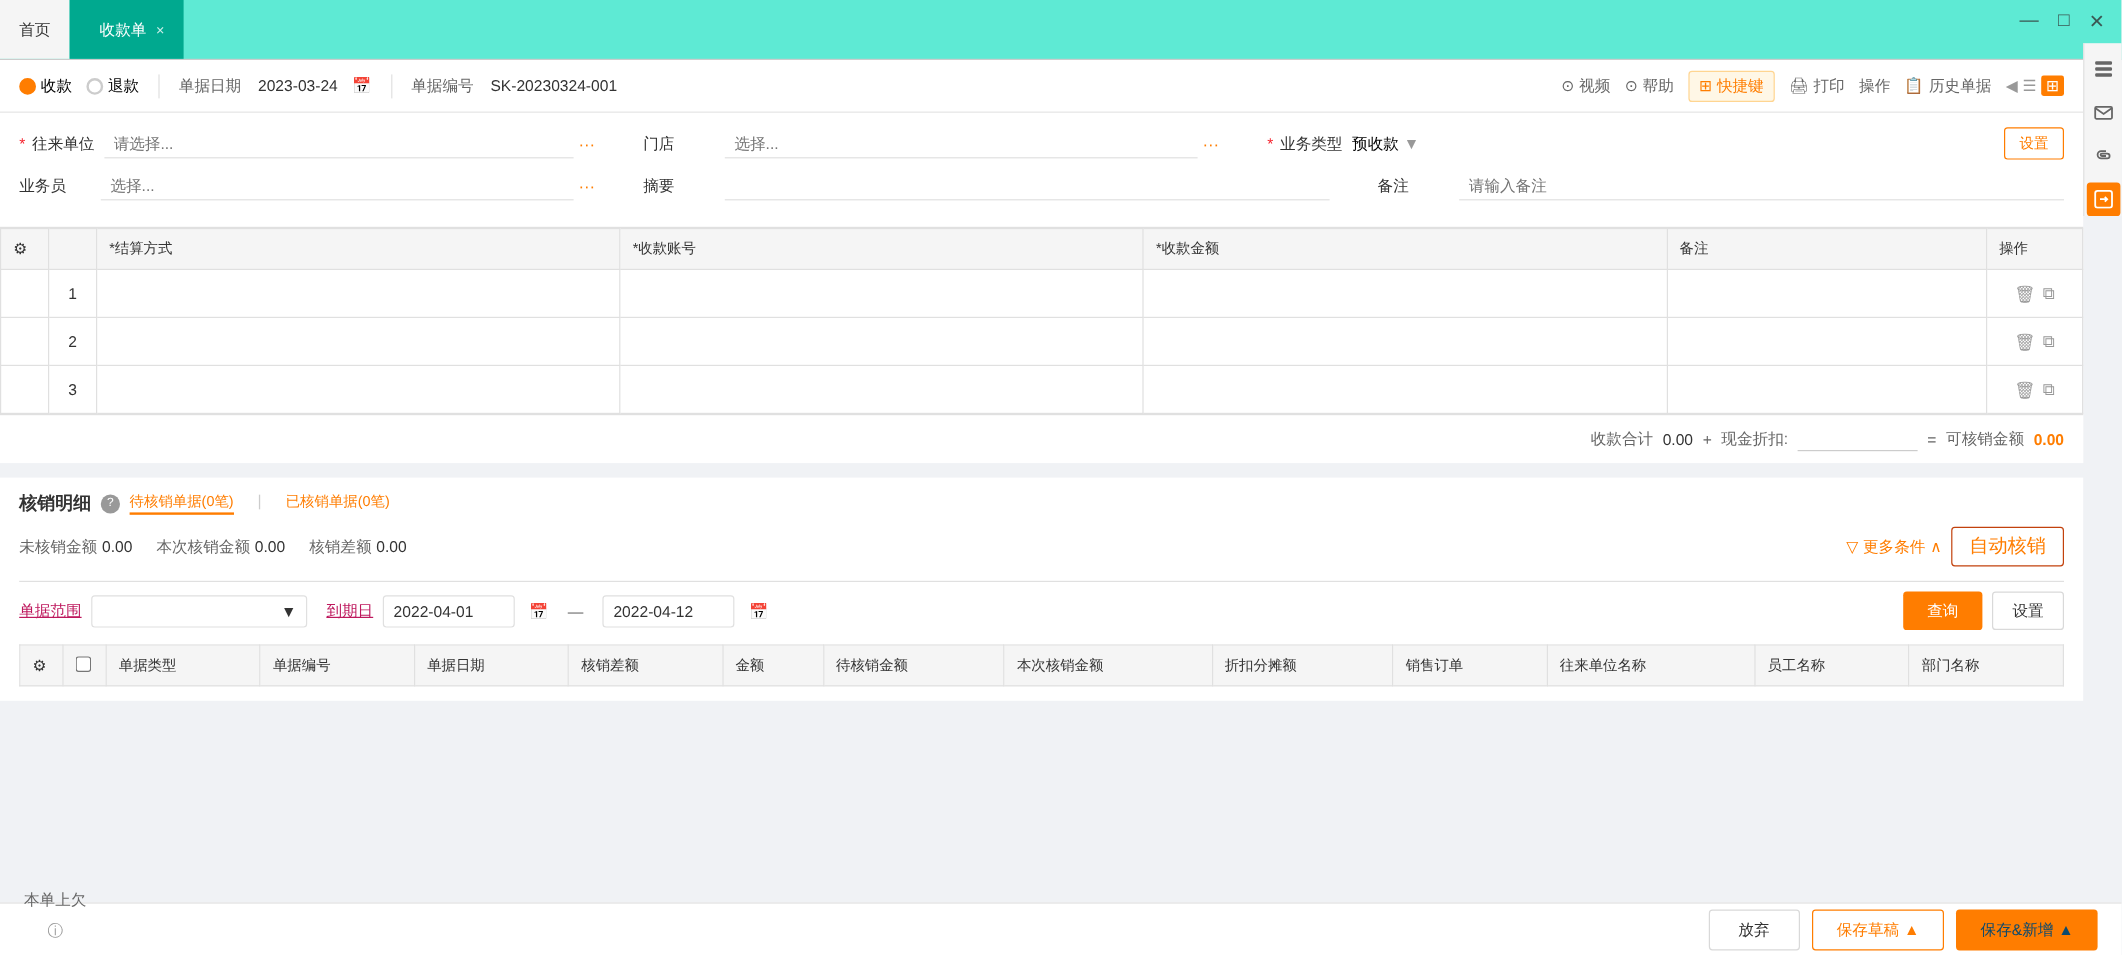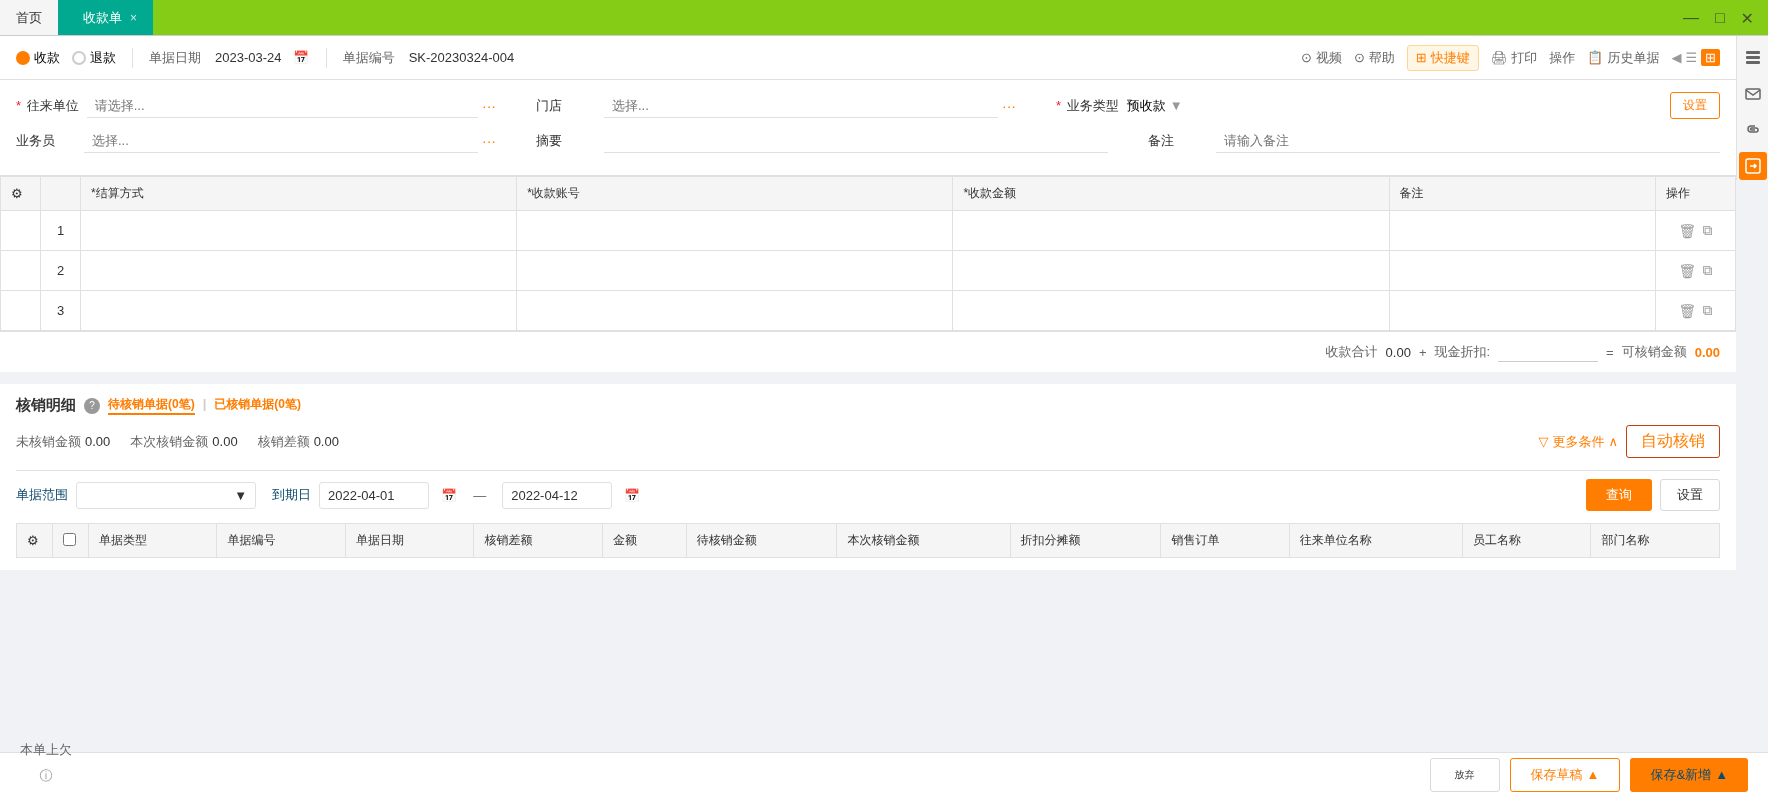"首页" .tab-bar { background: #84cc16 -> #5eead4; height: 36px -> 50px }
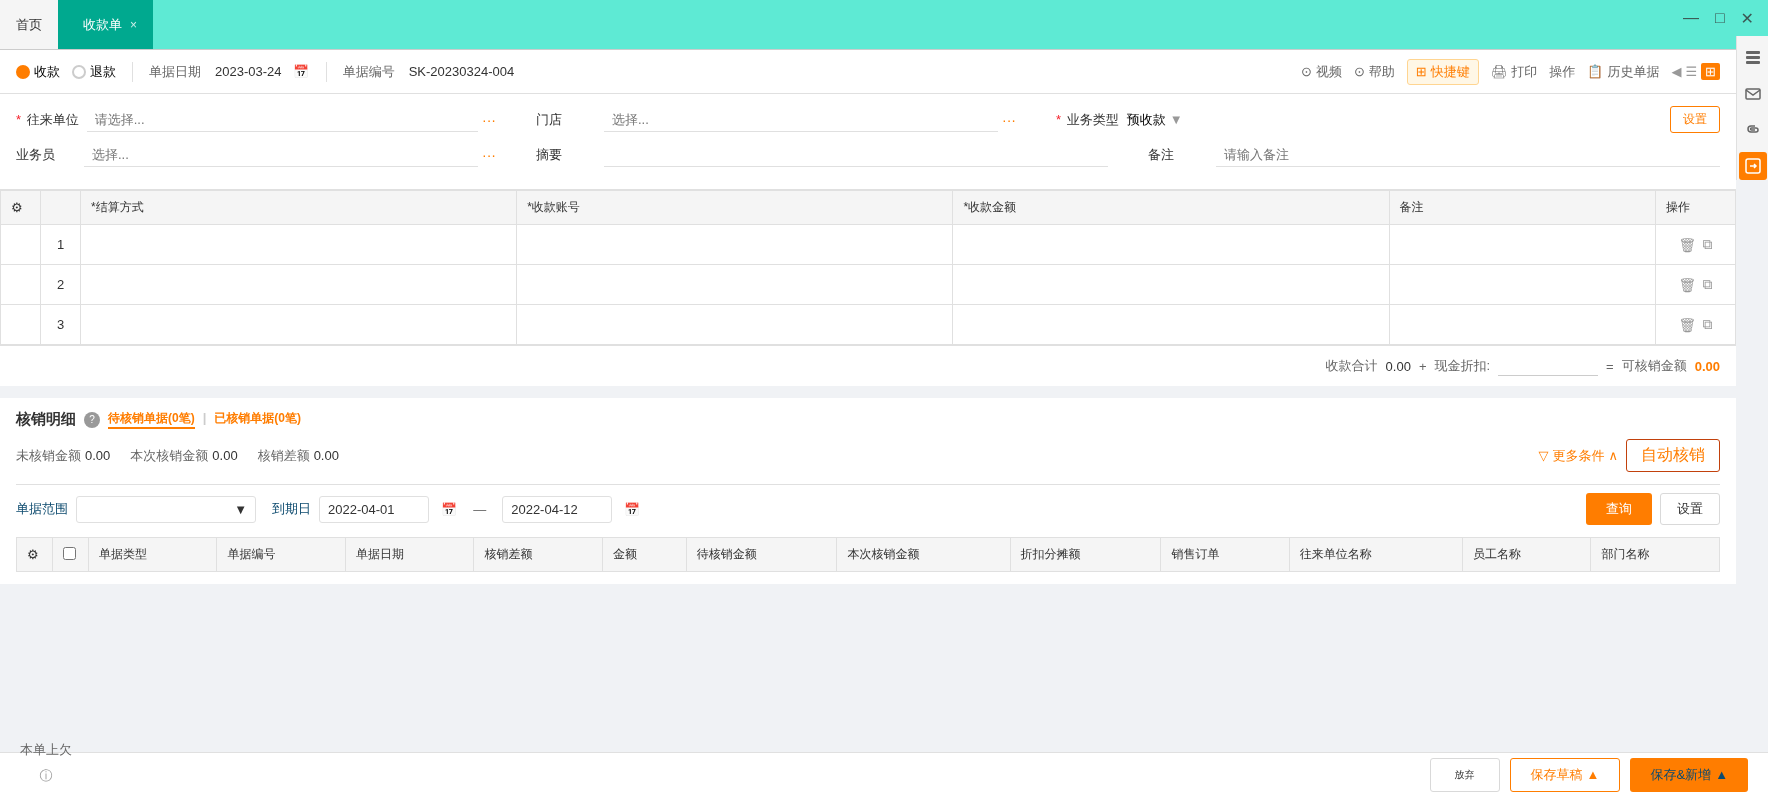"SK-20230324-004" span.toolbar-value { text: SK-20230324-004 -> SK-20230324-001 }
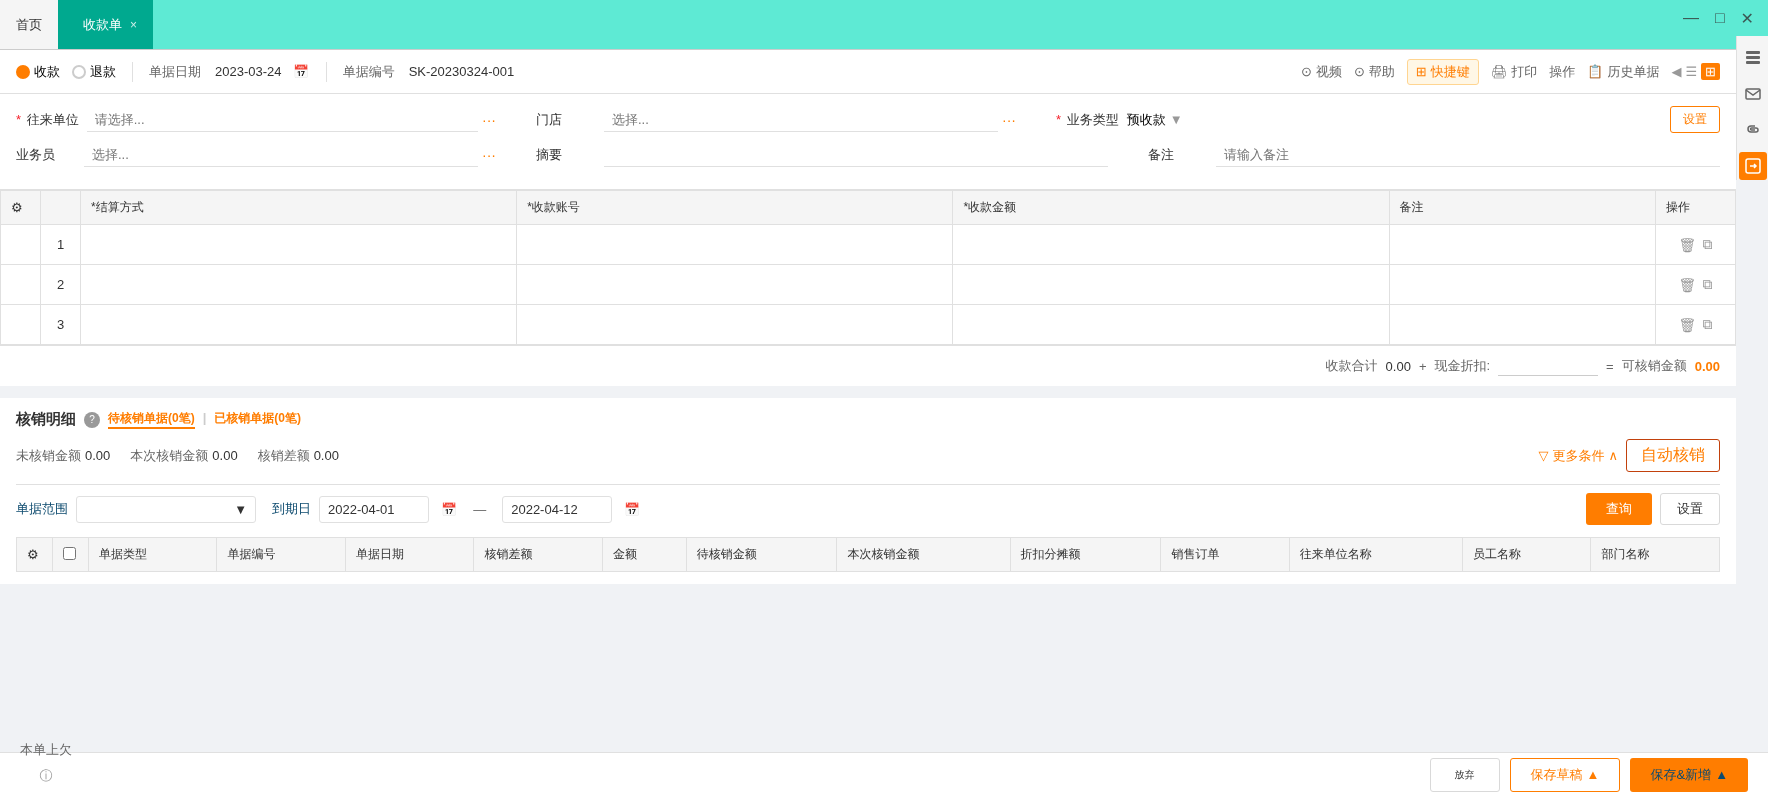"待核销单据(0笔)" .tab-links { font-weight: bold -> none; gap: 8px -> 20px }
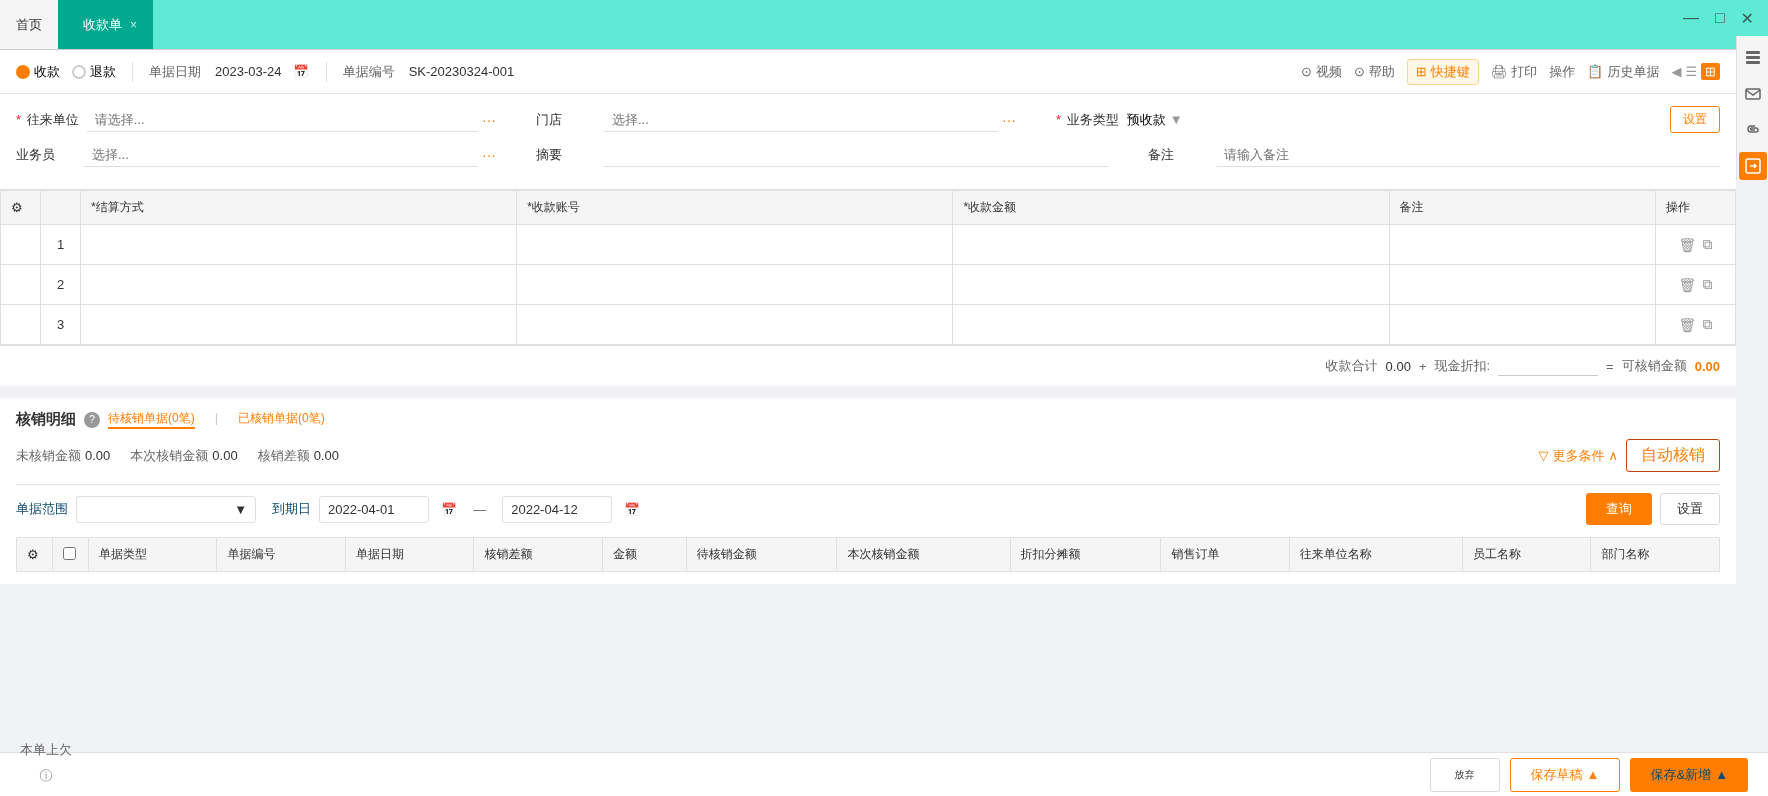"单据范围" .filter-label { color: #0c4a6e -> #be185d; text-decoration: none -> underline }
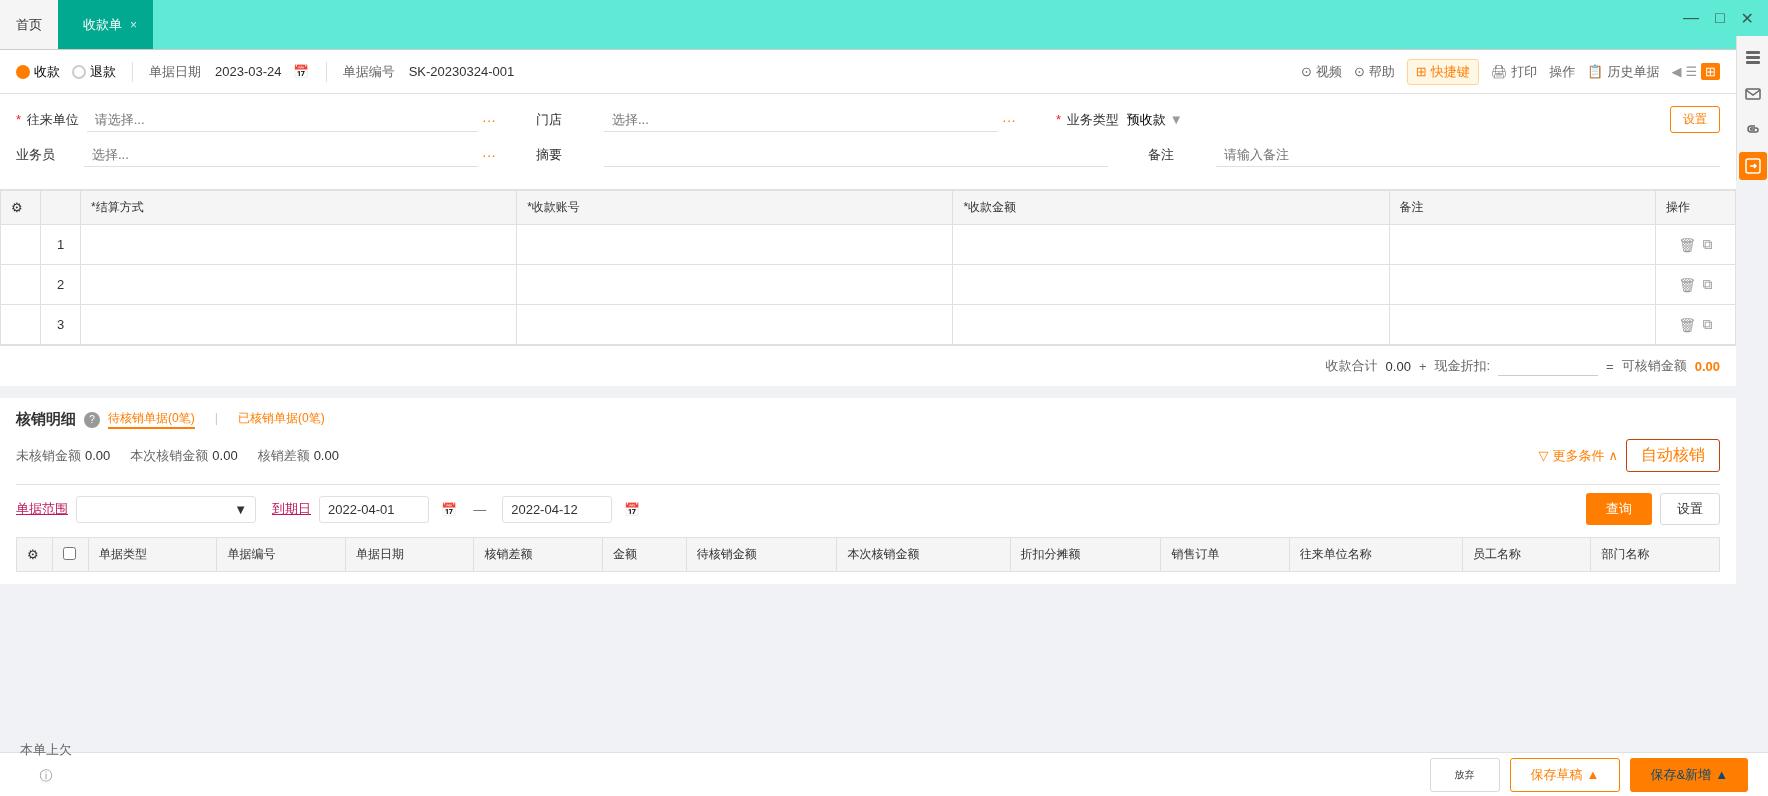"放弃" .btn-abandon { font-size: 10px -> 13px }
